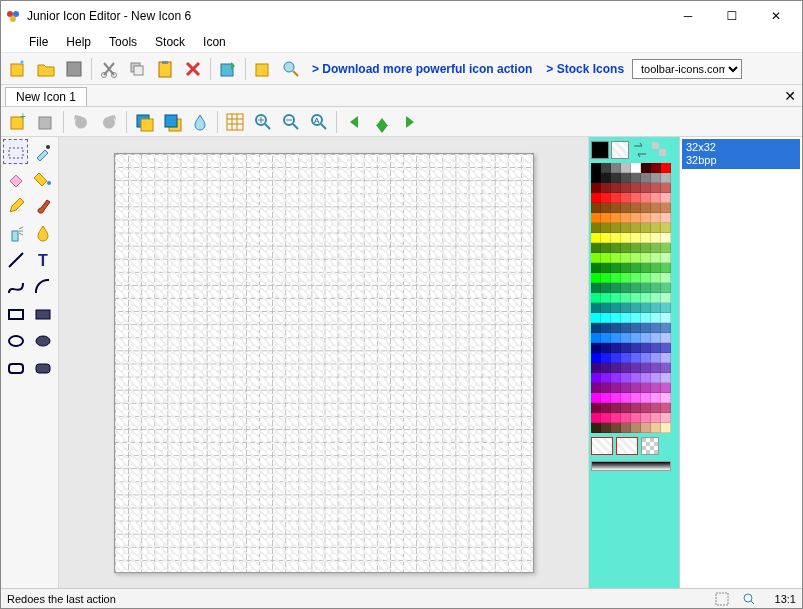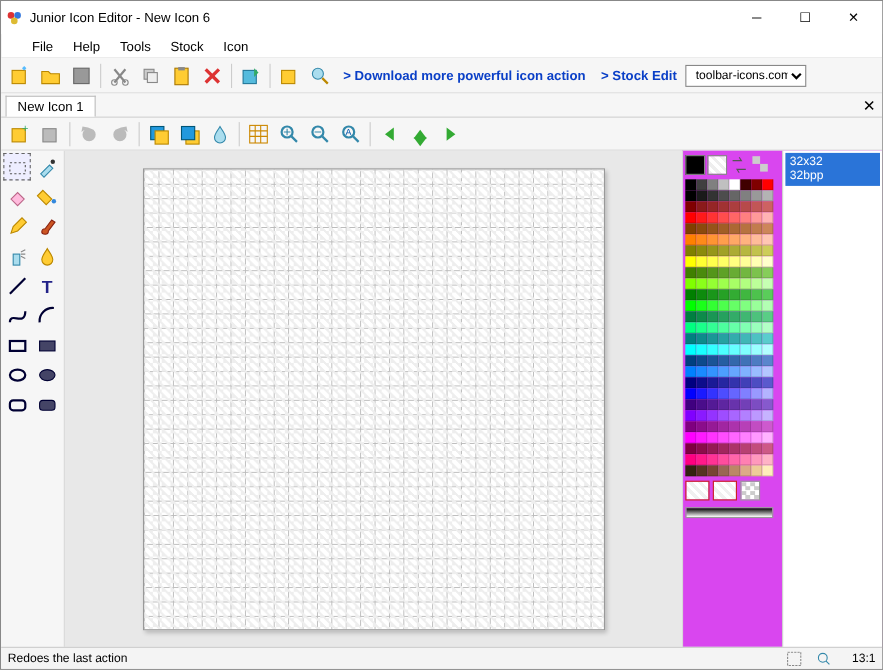"Stock Edit" span { text: Edit -> Icons }
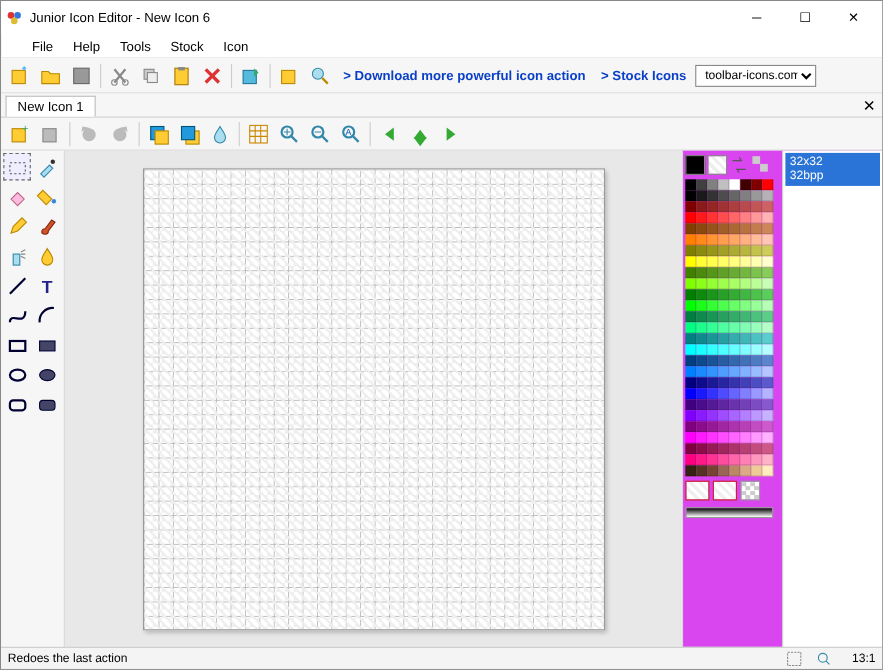"32x32" .rightpane { background: #d946ef -> #5eead4; width: 182px -> 214px }
